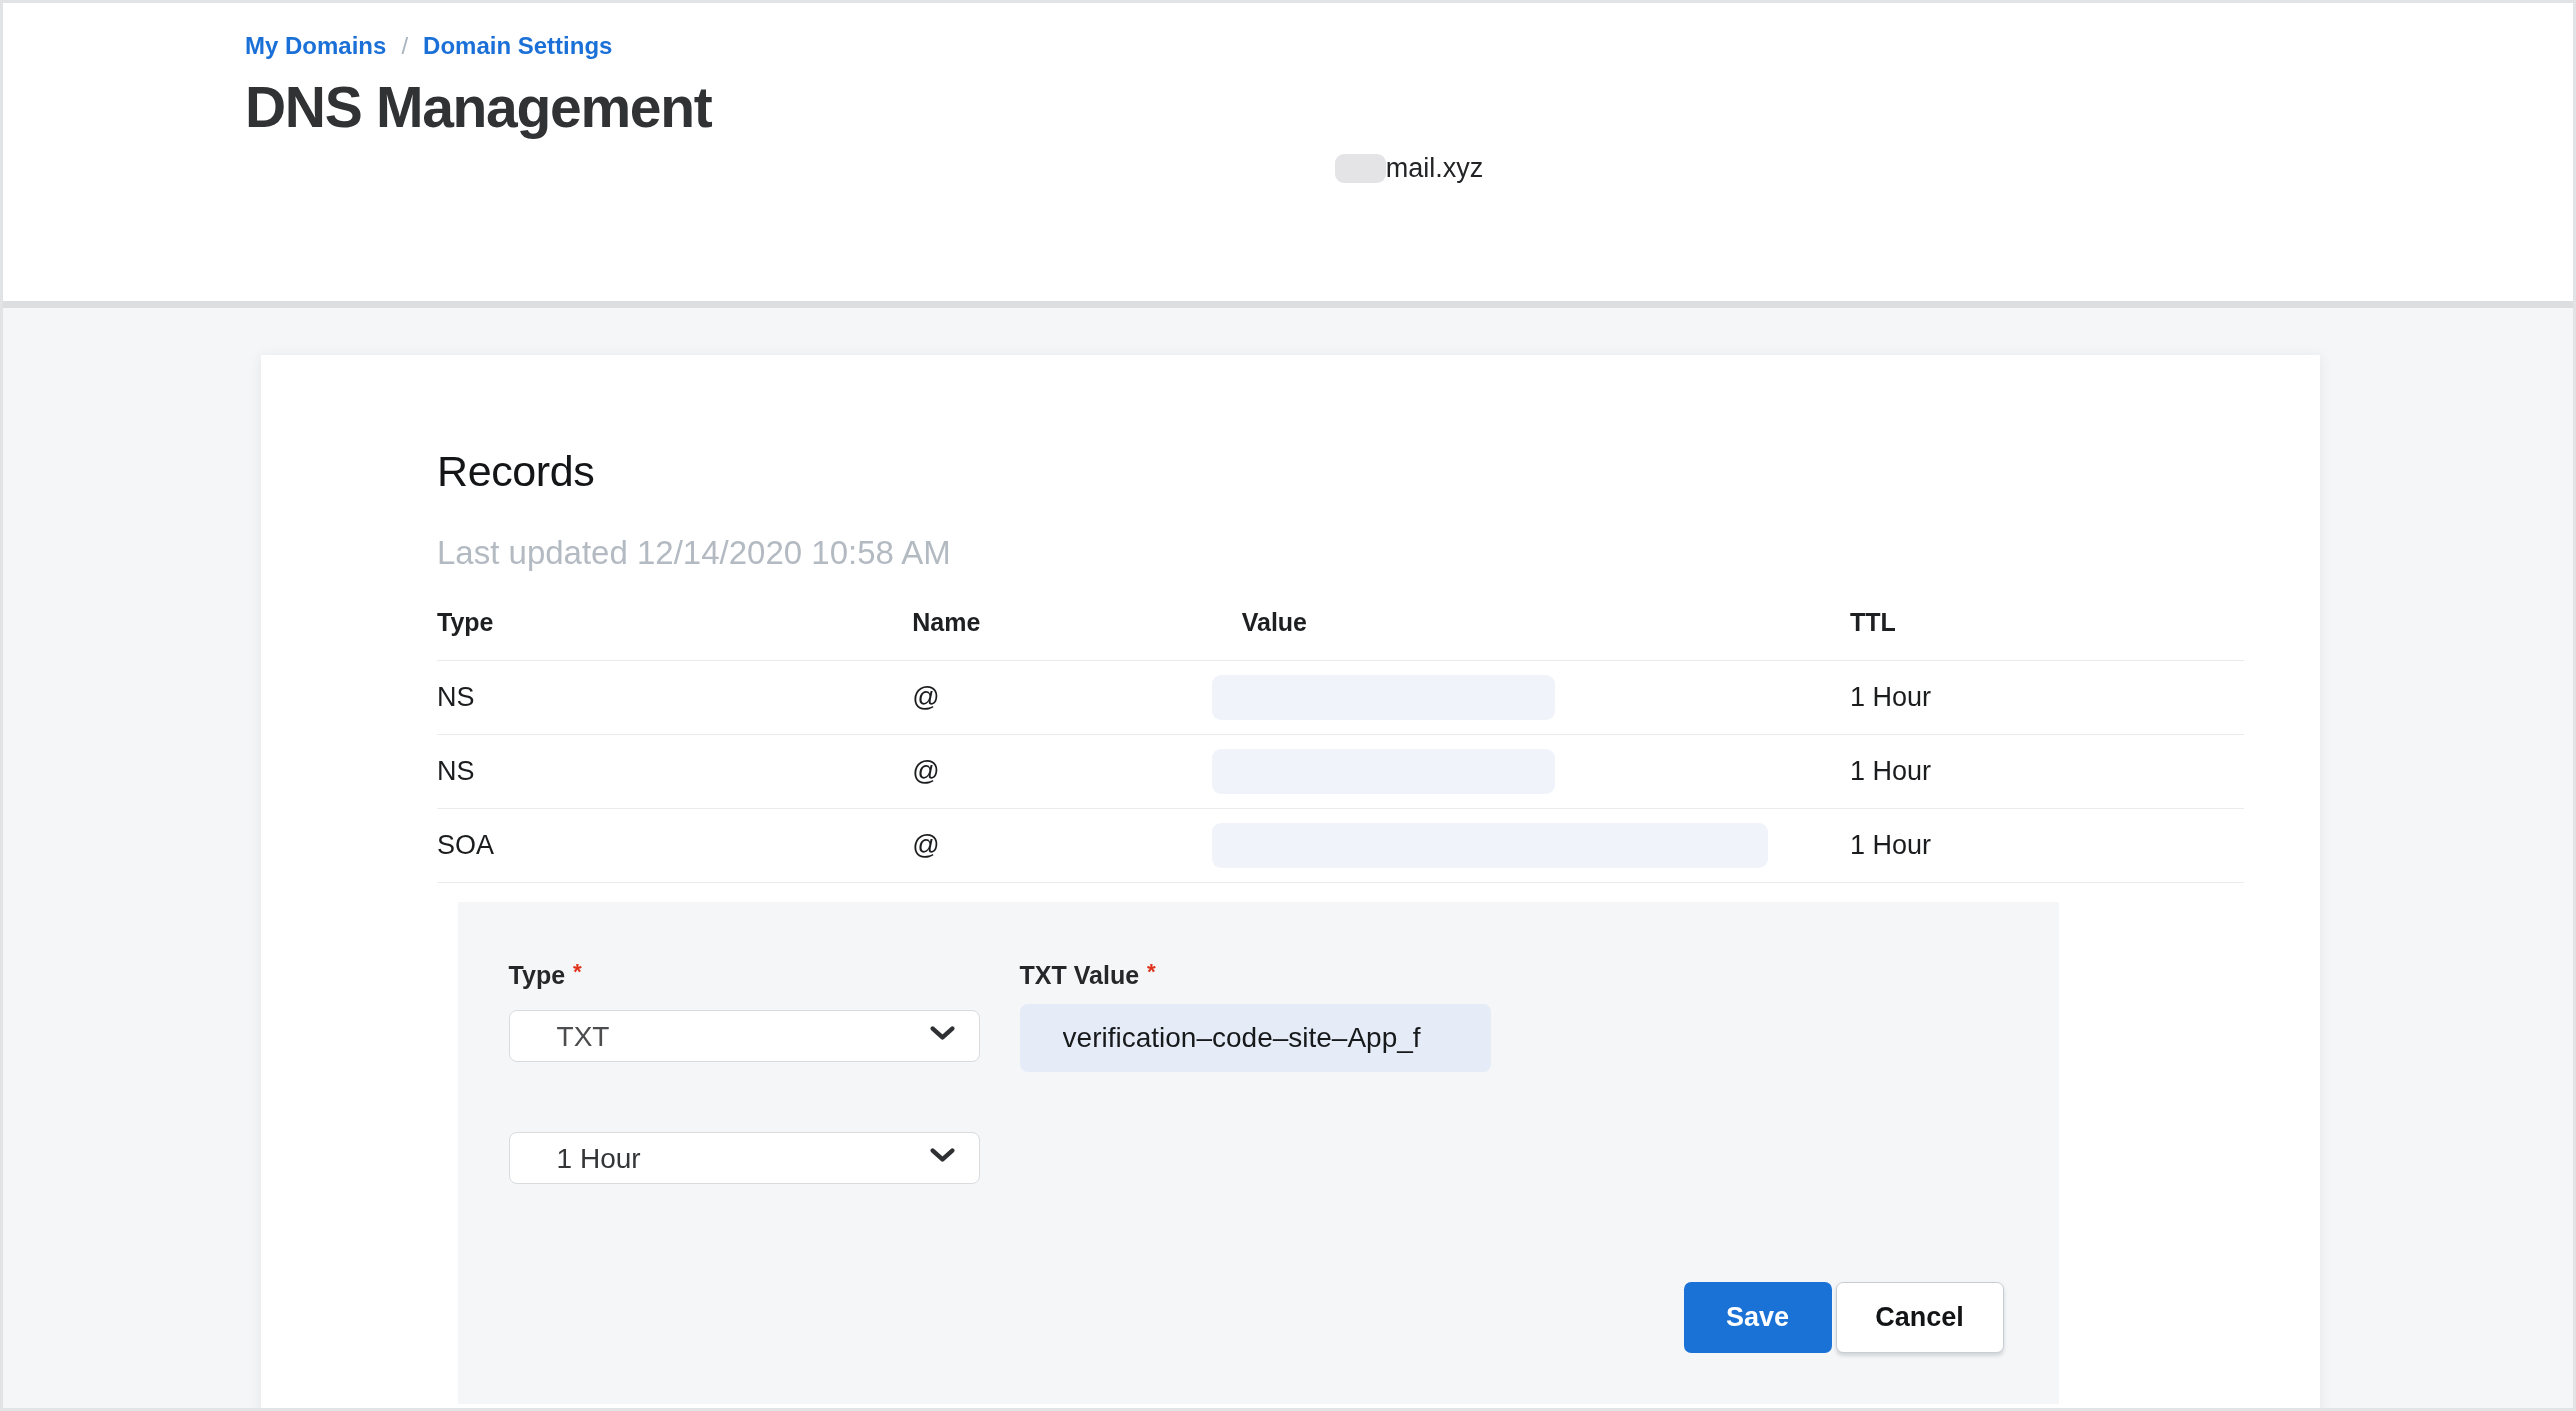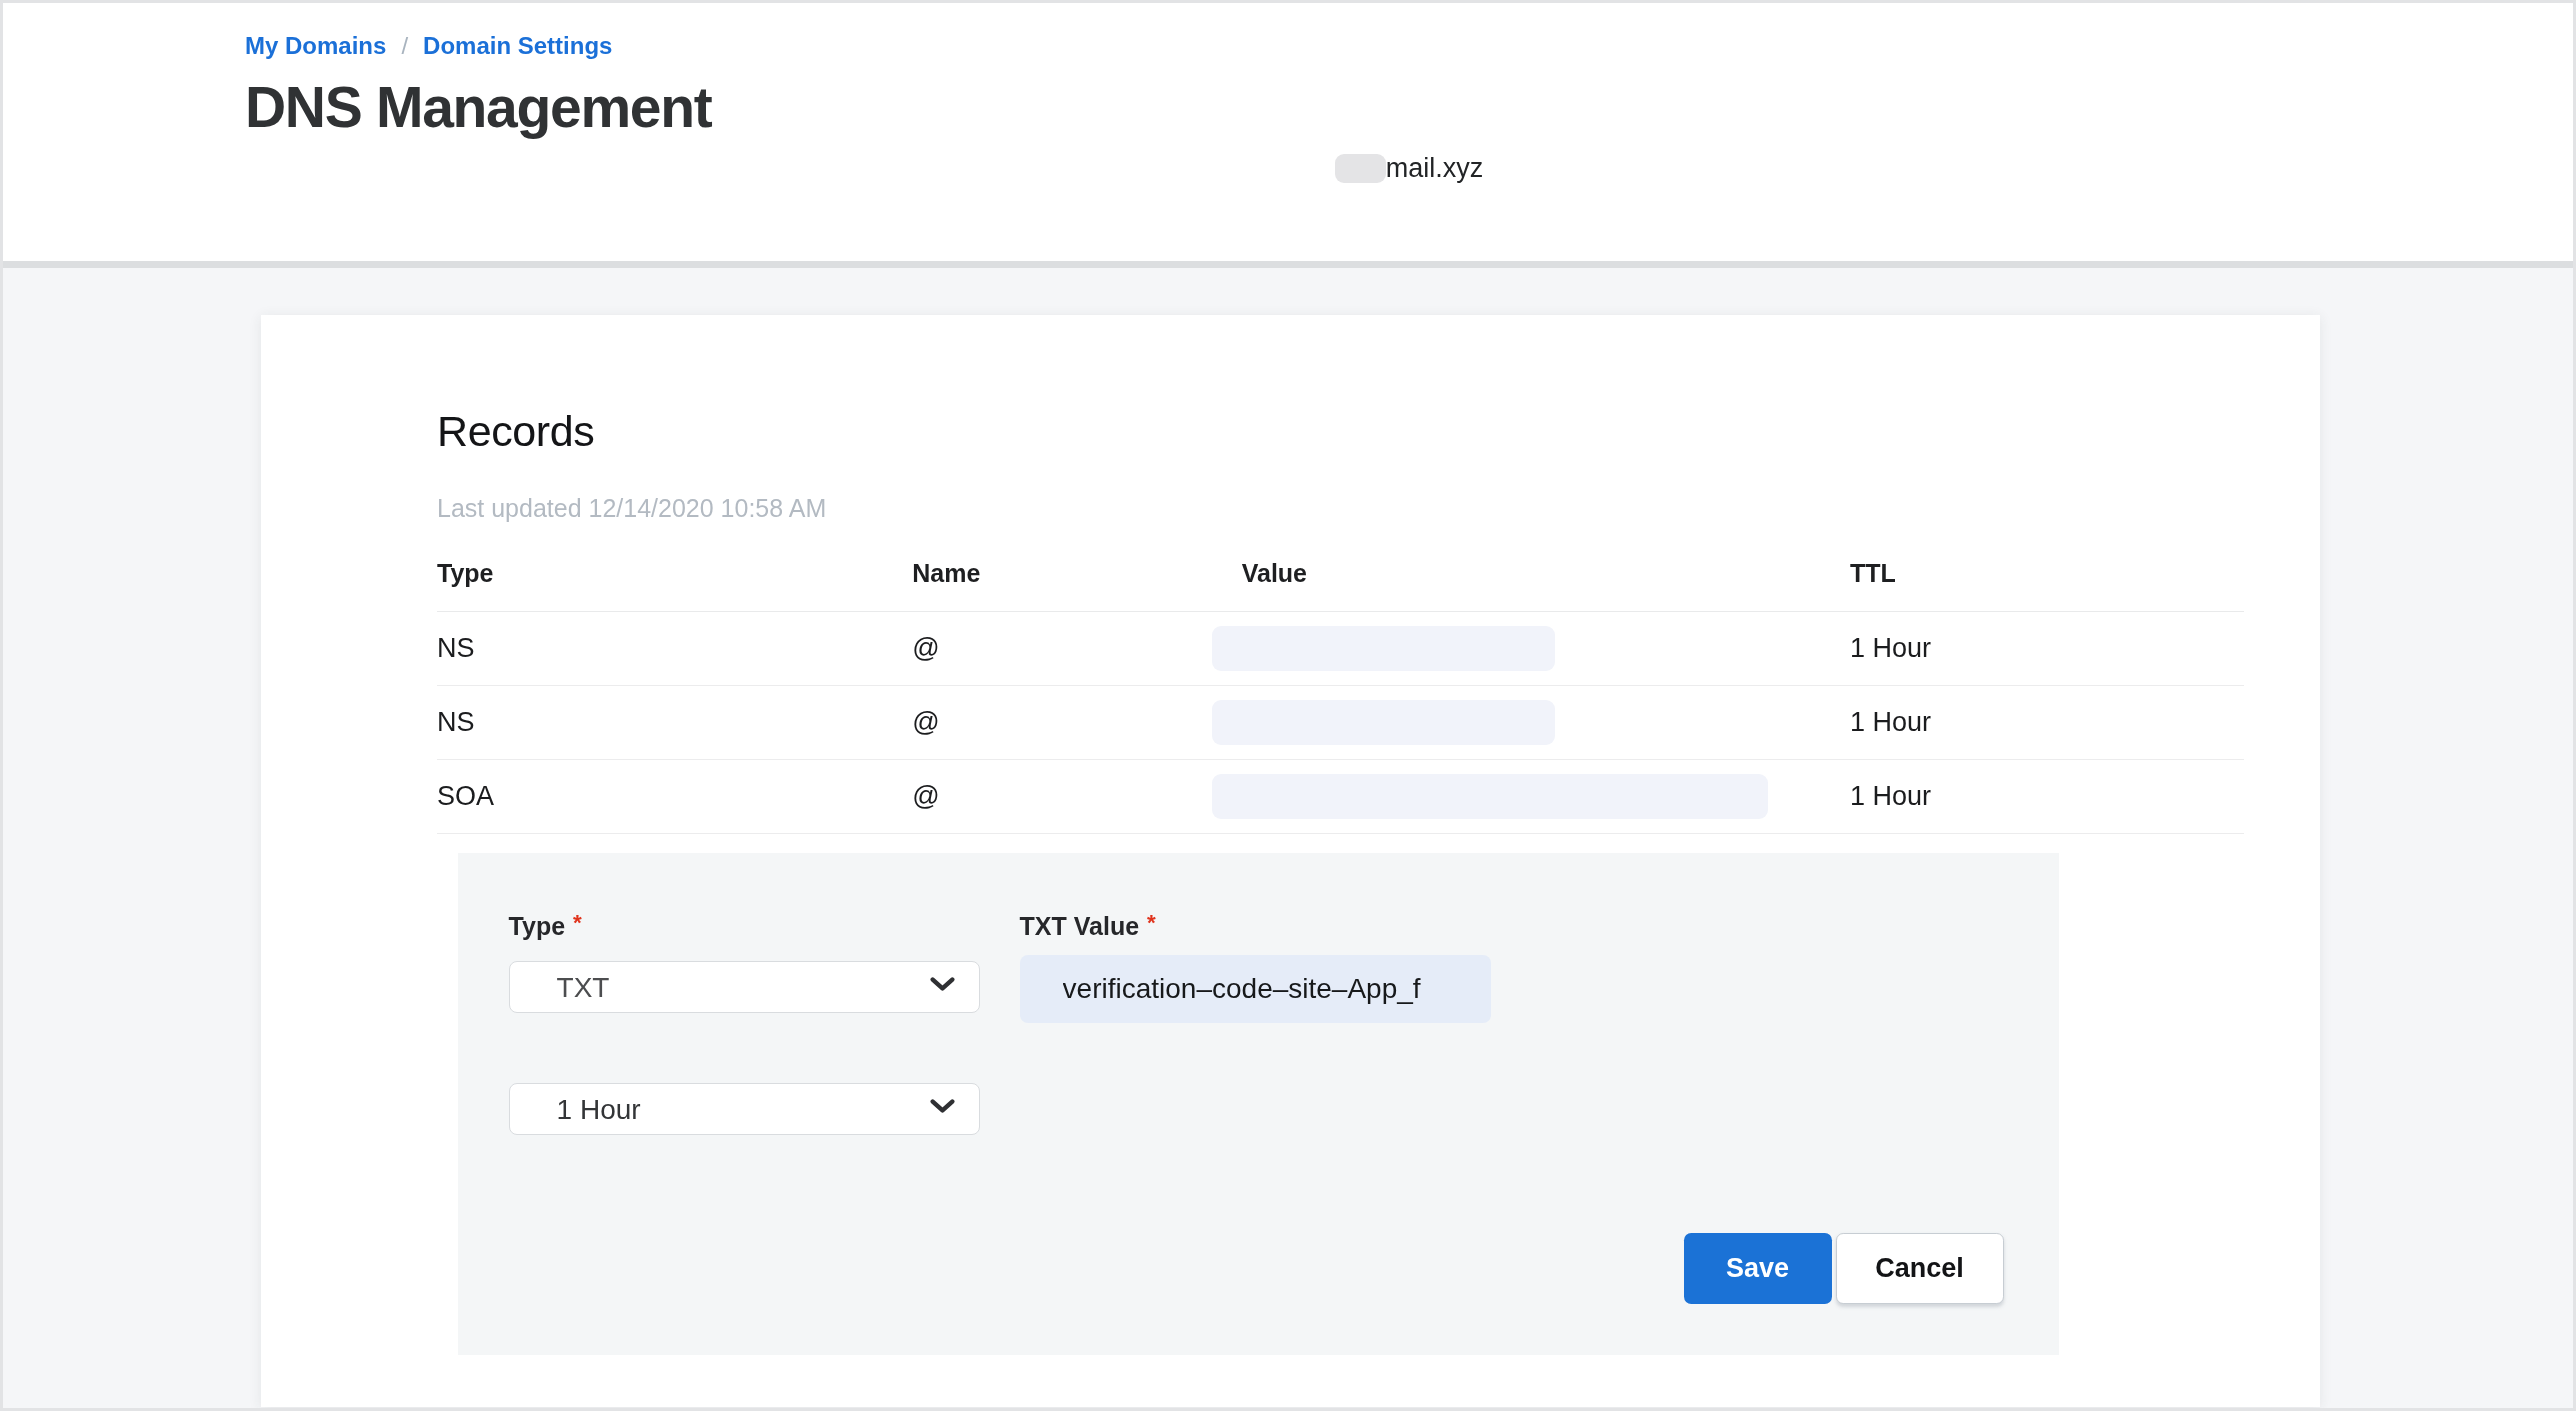"My Domains / Domain Settings" .page-header { height: 258px -> 298px }
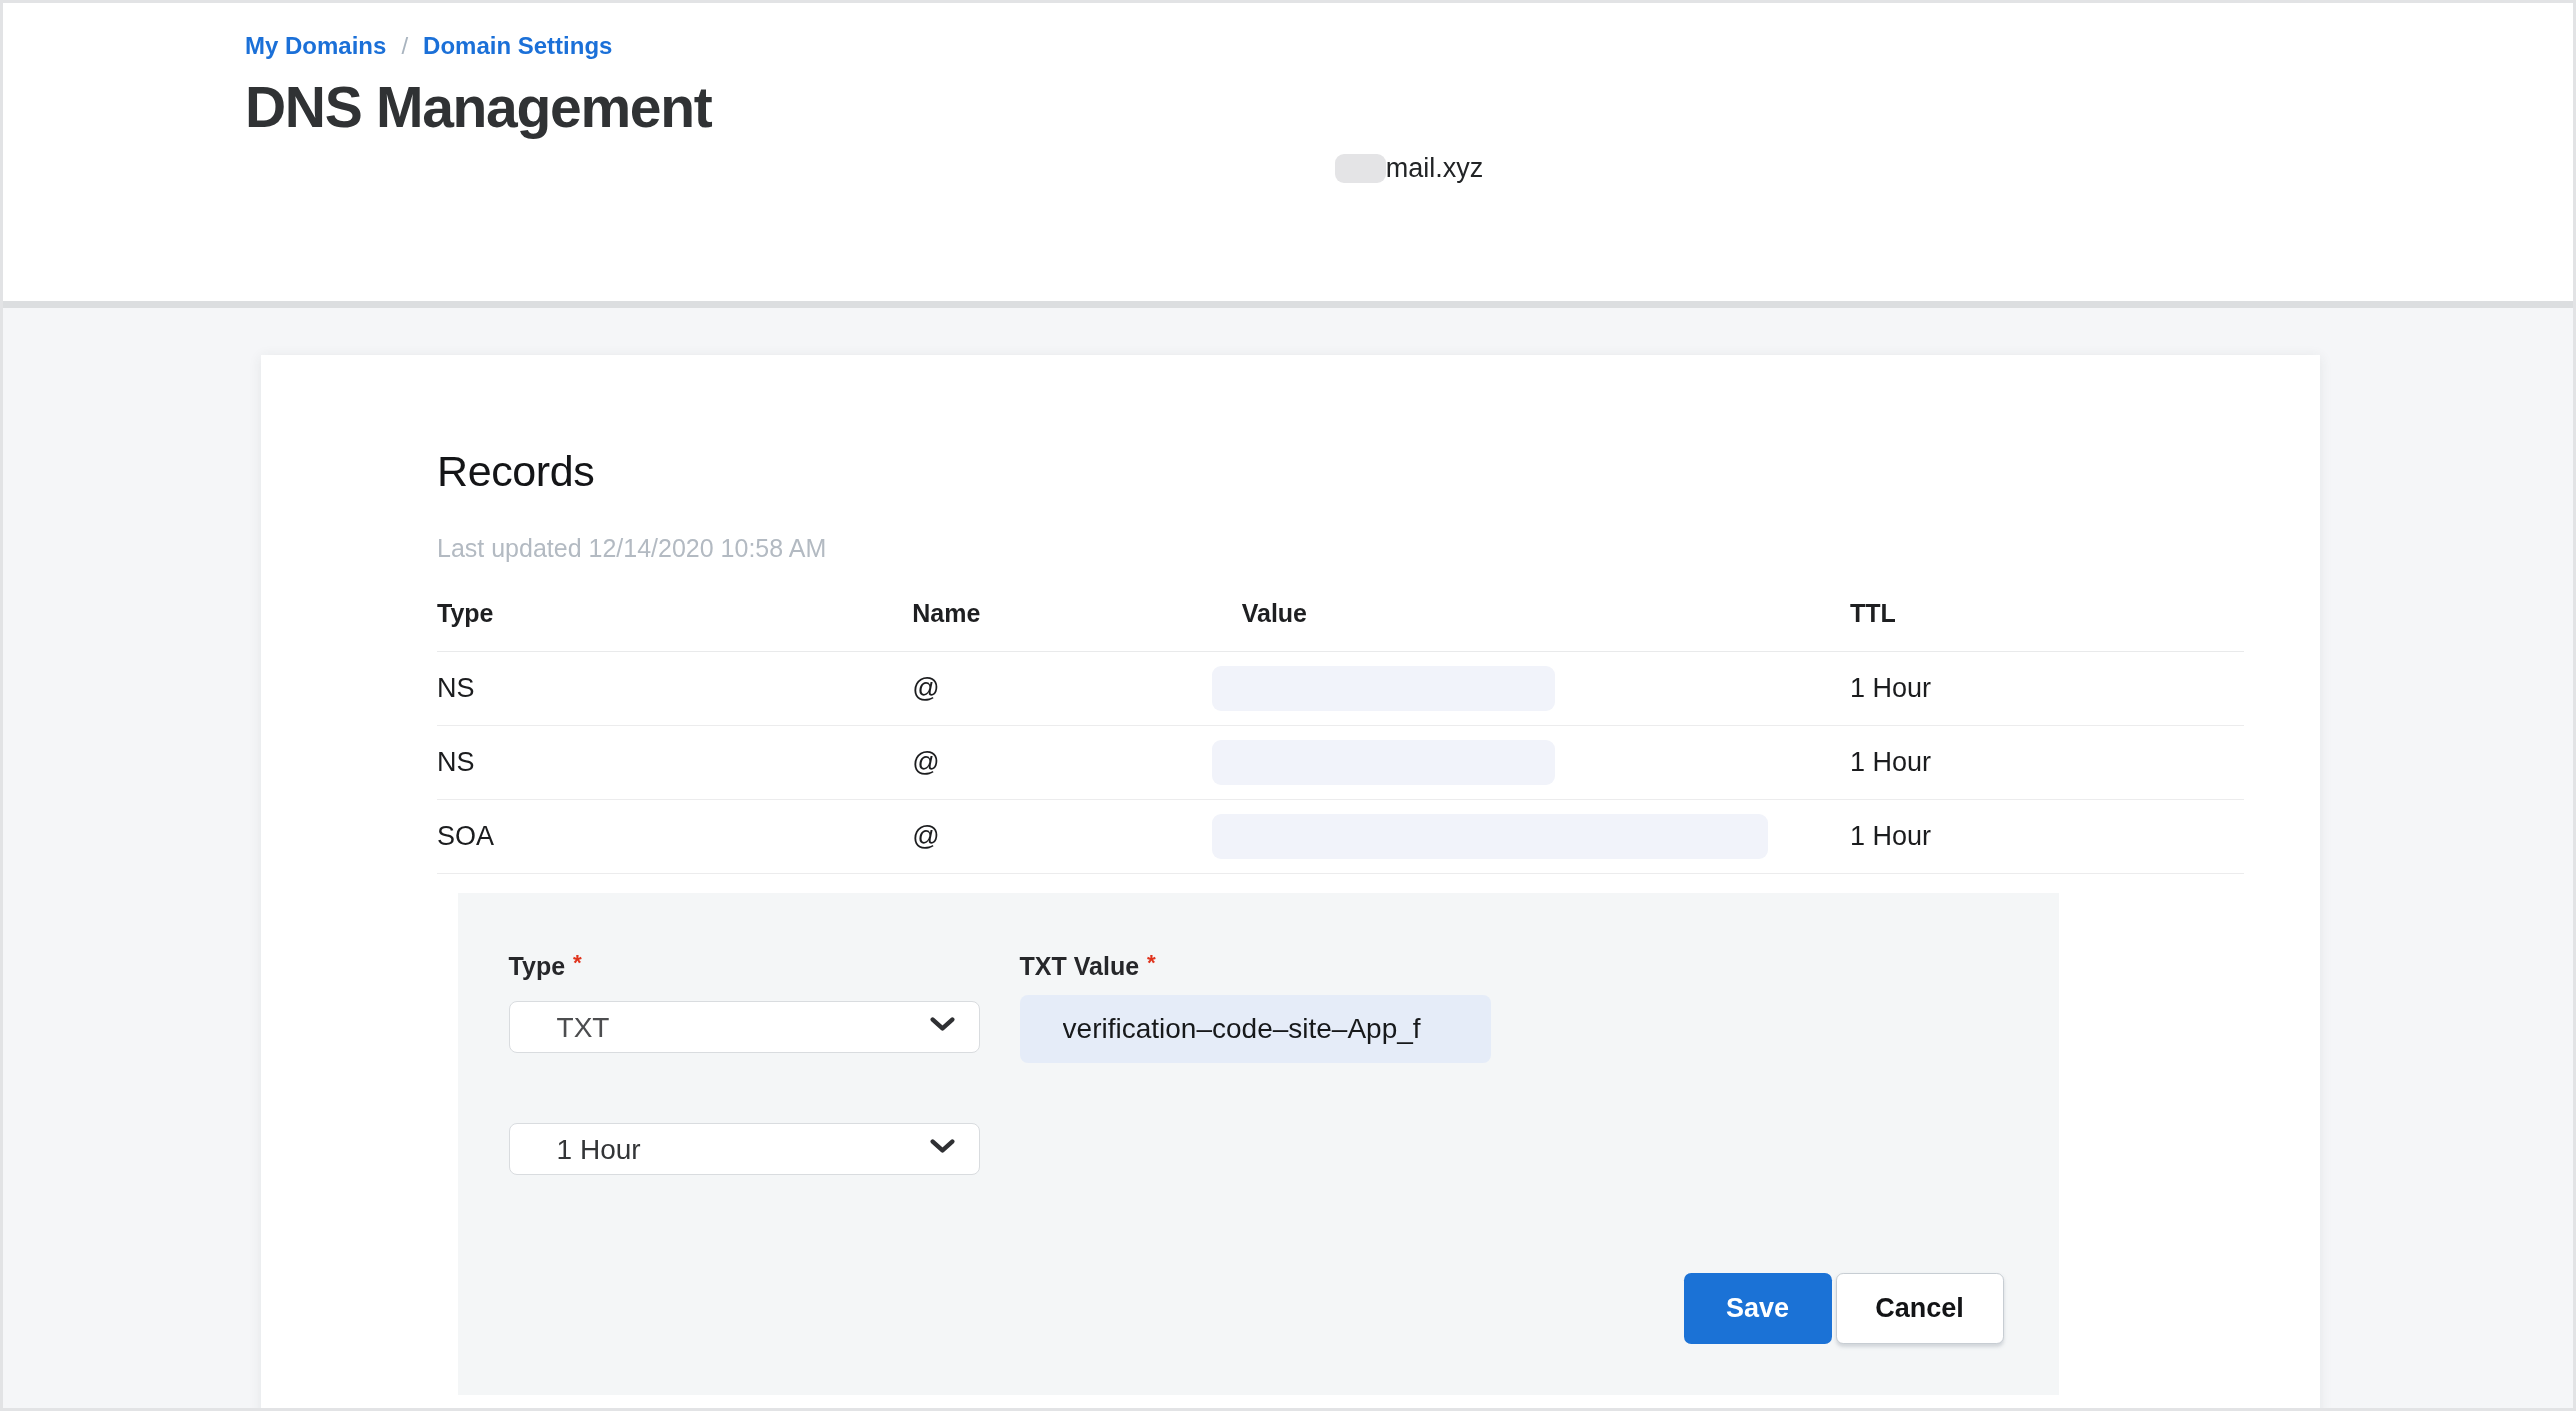"Last updated 12/14/2020 10:58 AM" .last-updated { font-size: 25px -> 33px }
